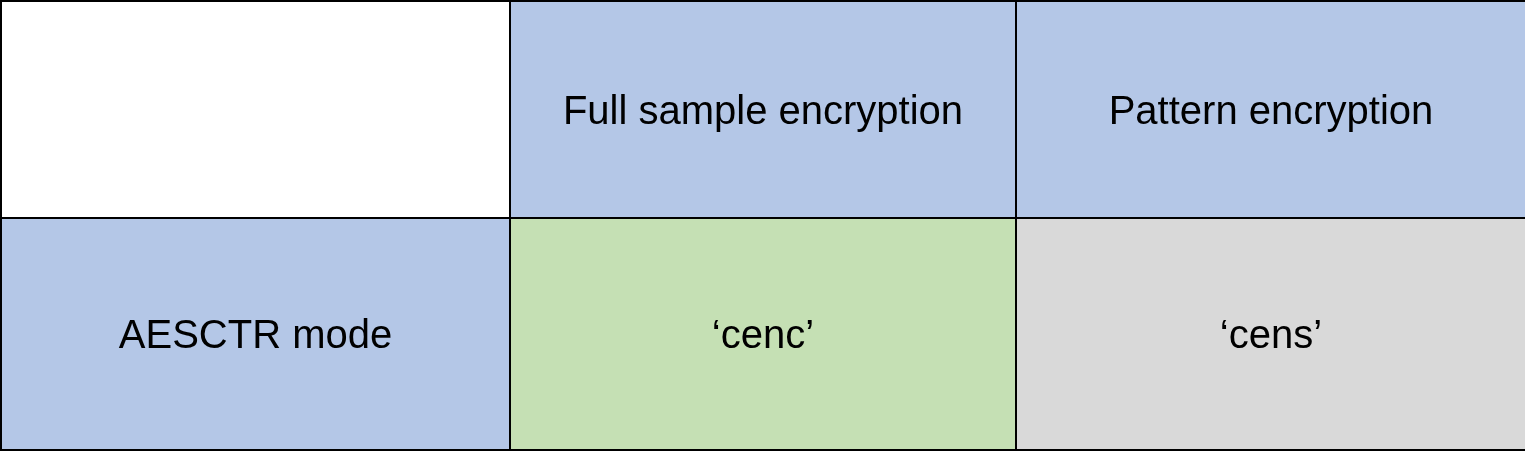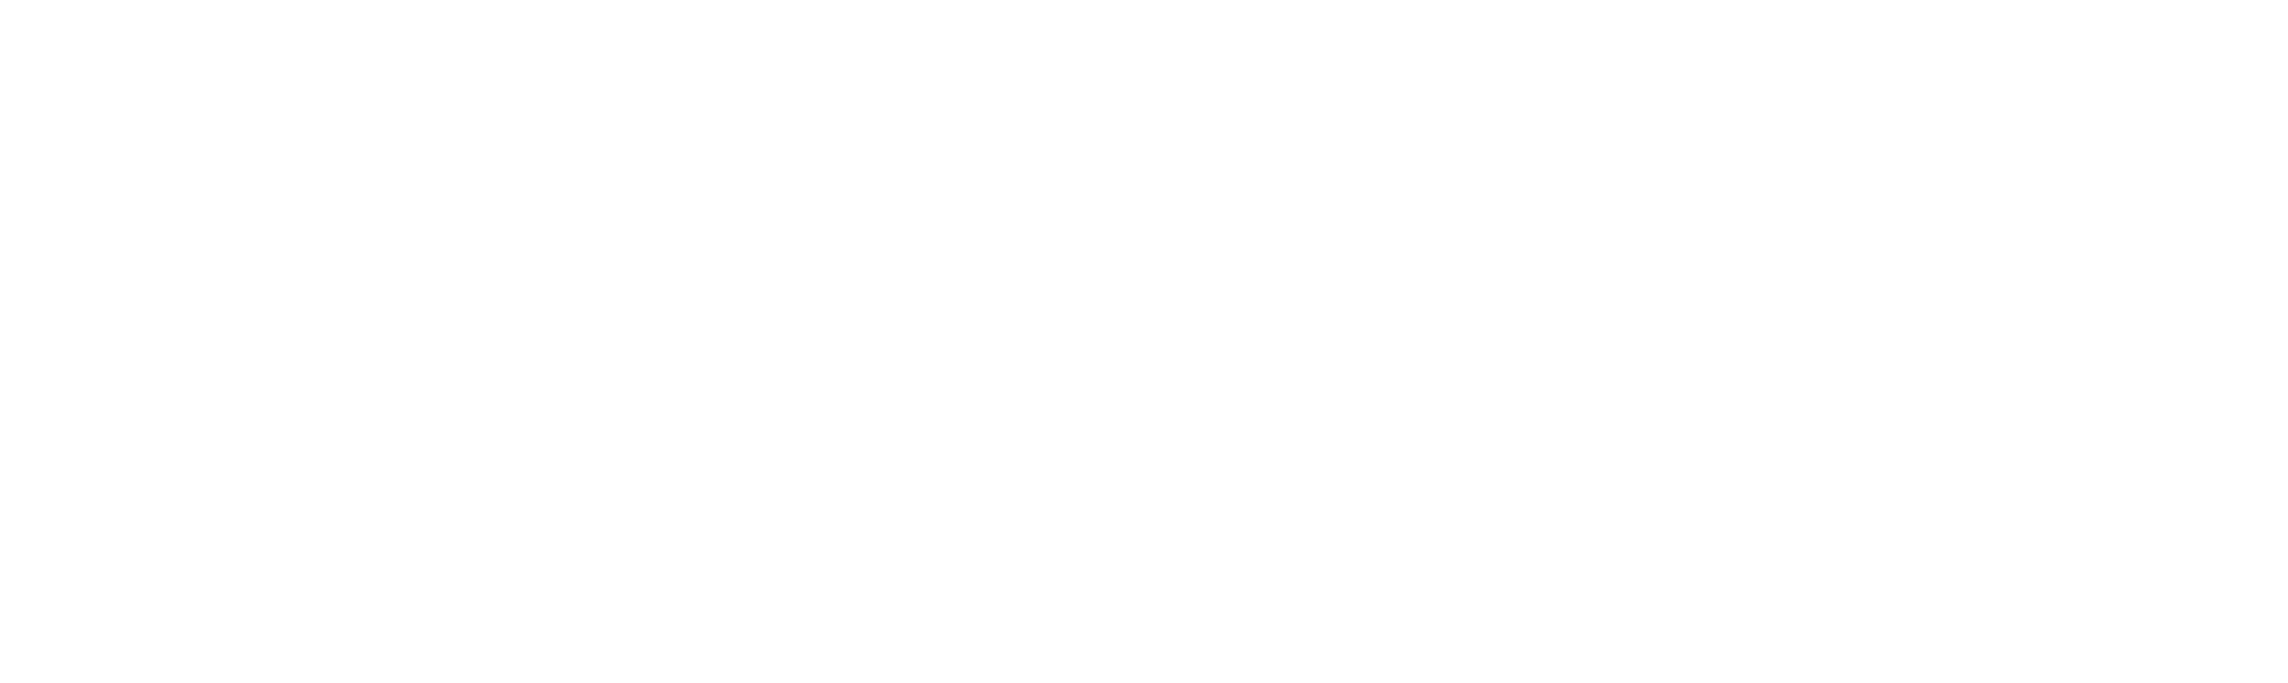"Full sample encryption" tr.row-head { html: none -> <tr> <td></td> <td>Full sample encryption</td> <td>Pattern encryption</td> </tr> }
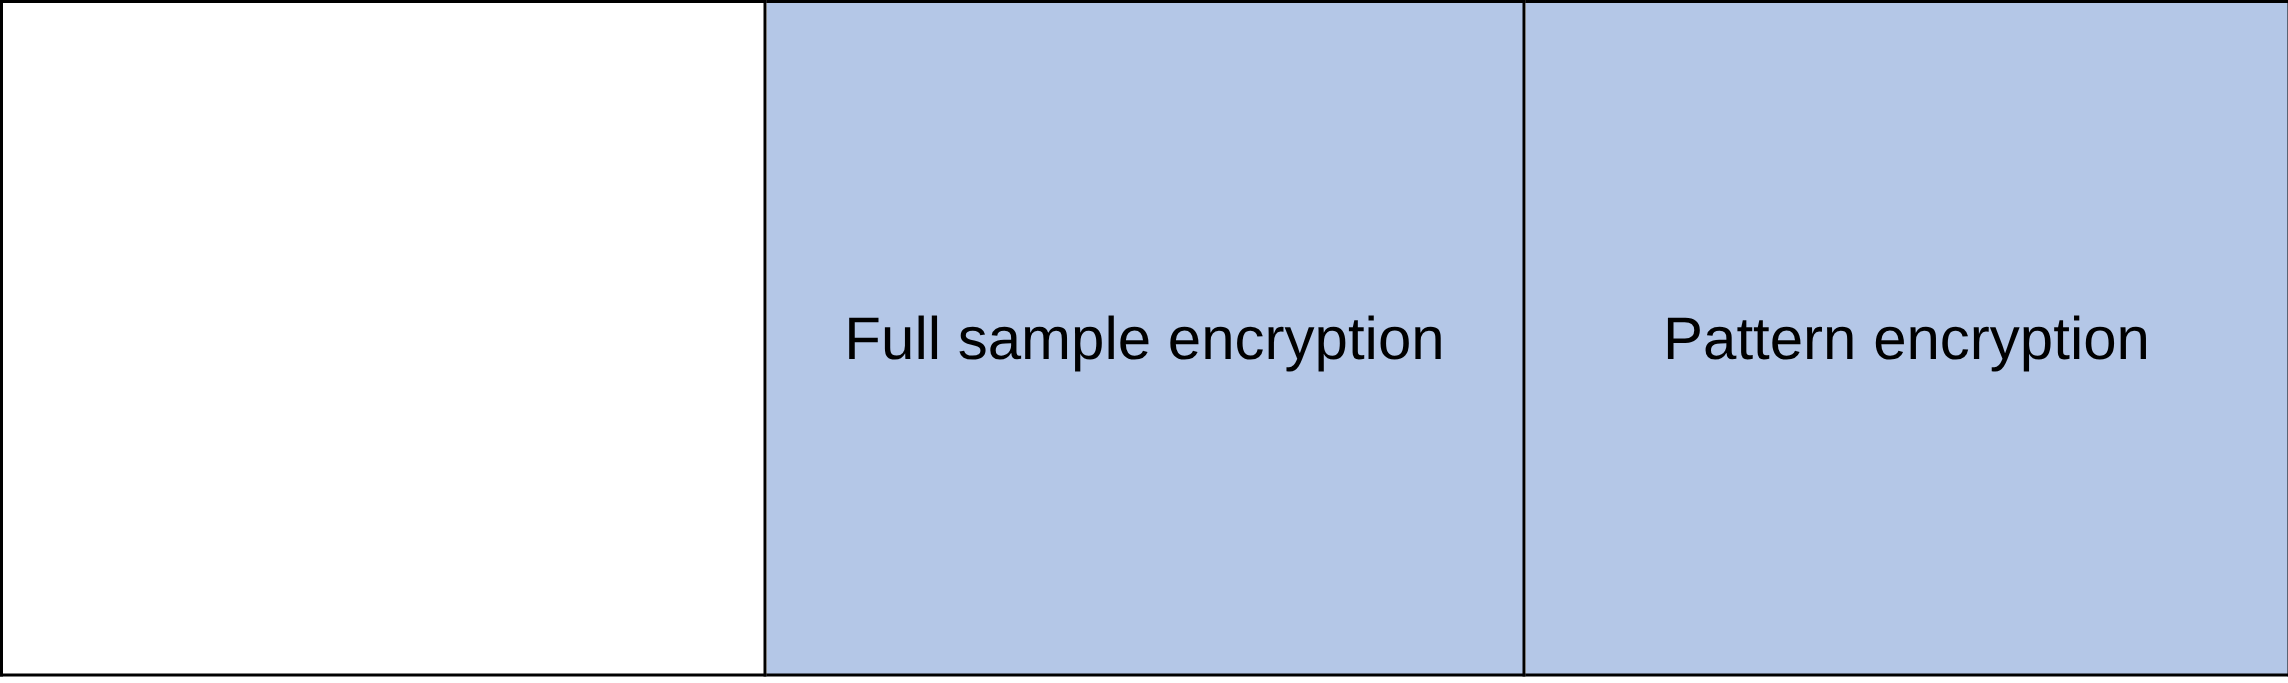"AESCTR mode" tr.row-body { html: none -> <tr> <td>AESCTR mode</td> <td>‘cenc’</td> <td>‘cens’</td> </tr> }
